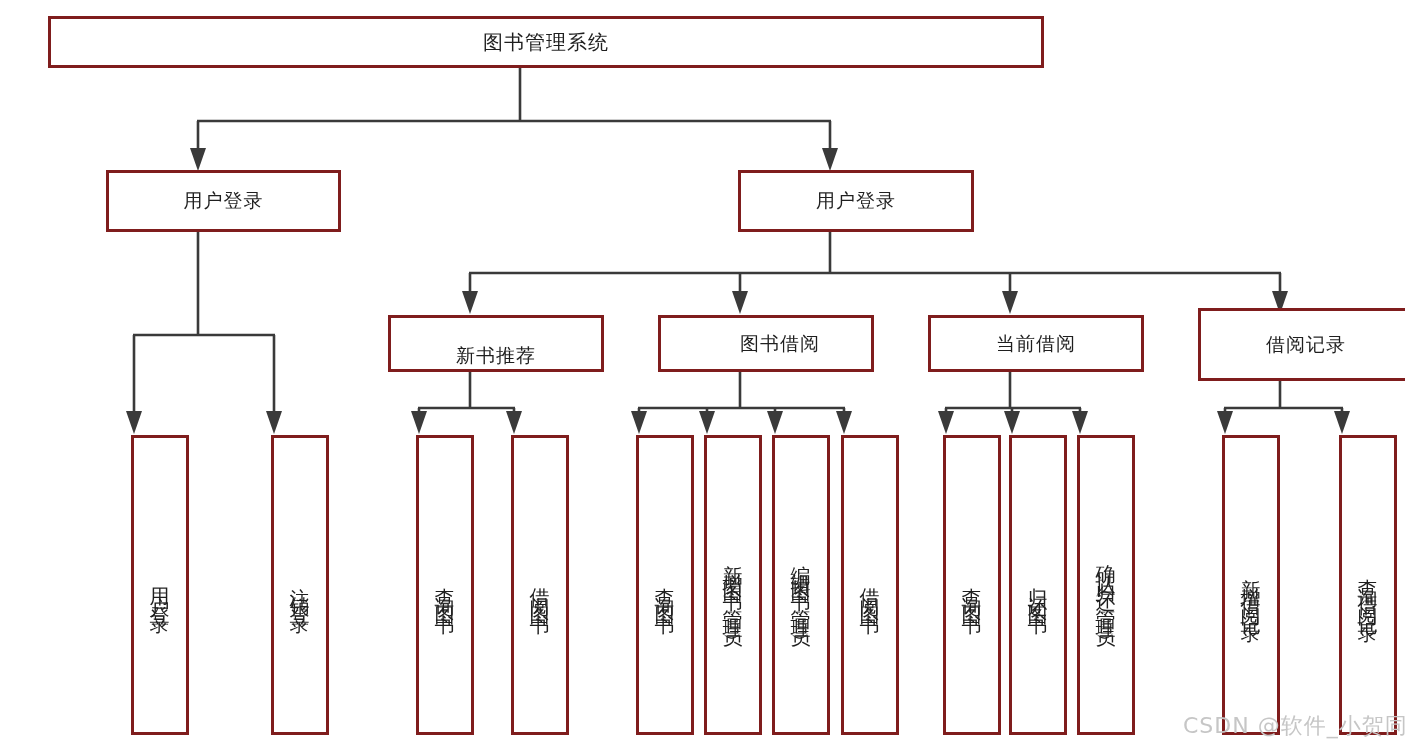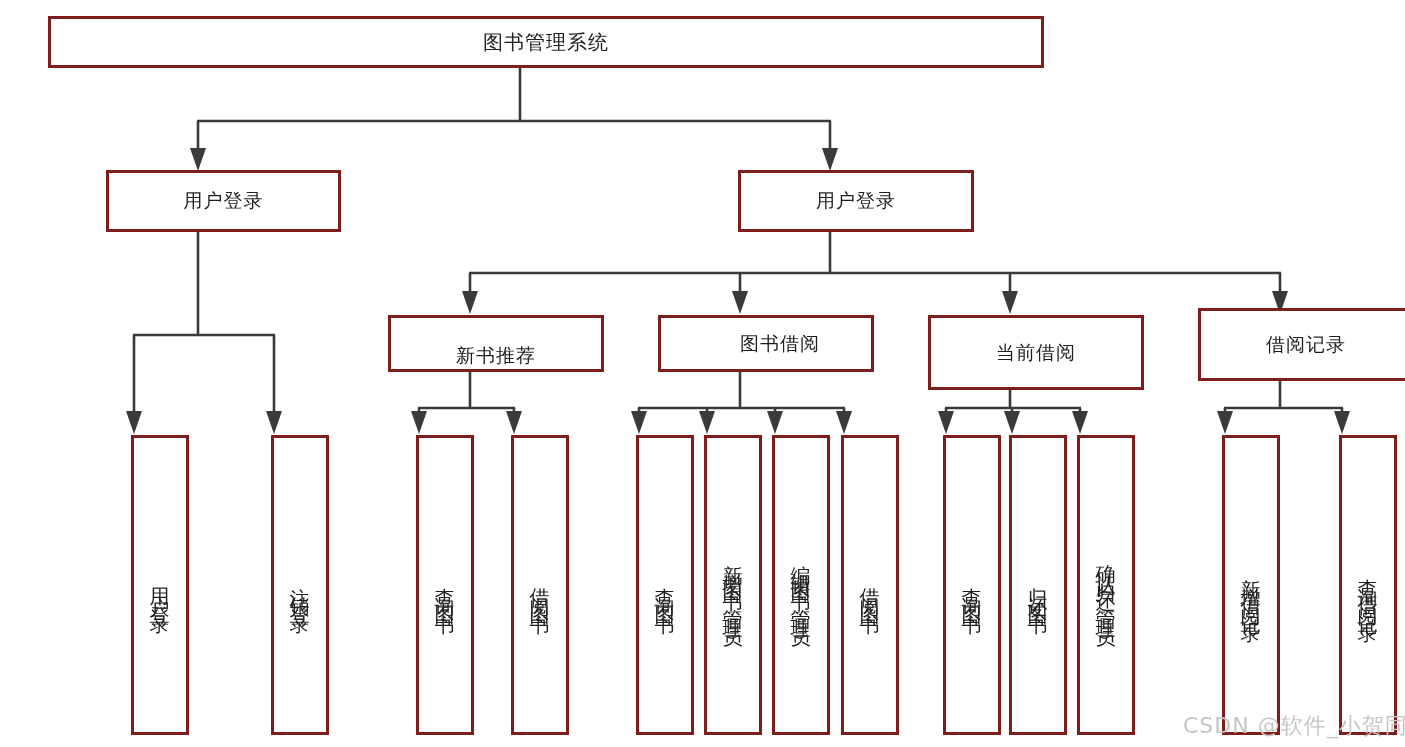"当前借阅" div.box { height: 75px -> 57px }
